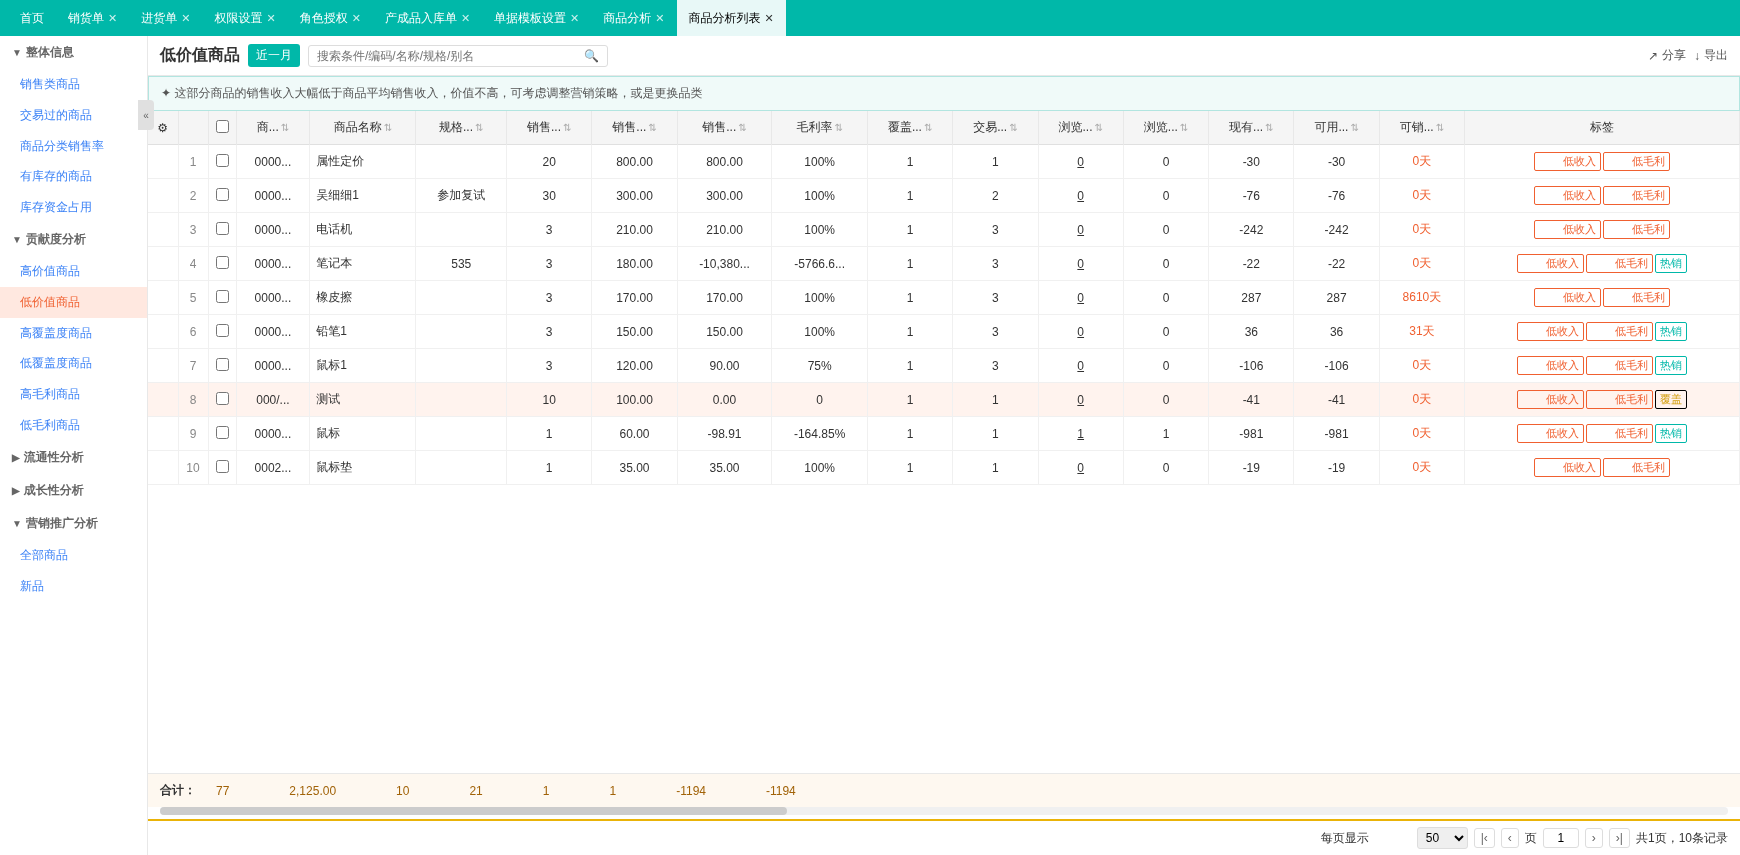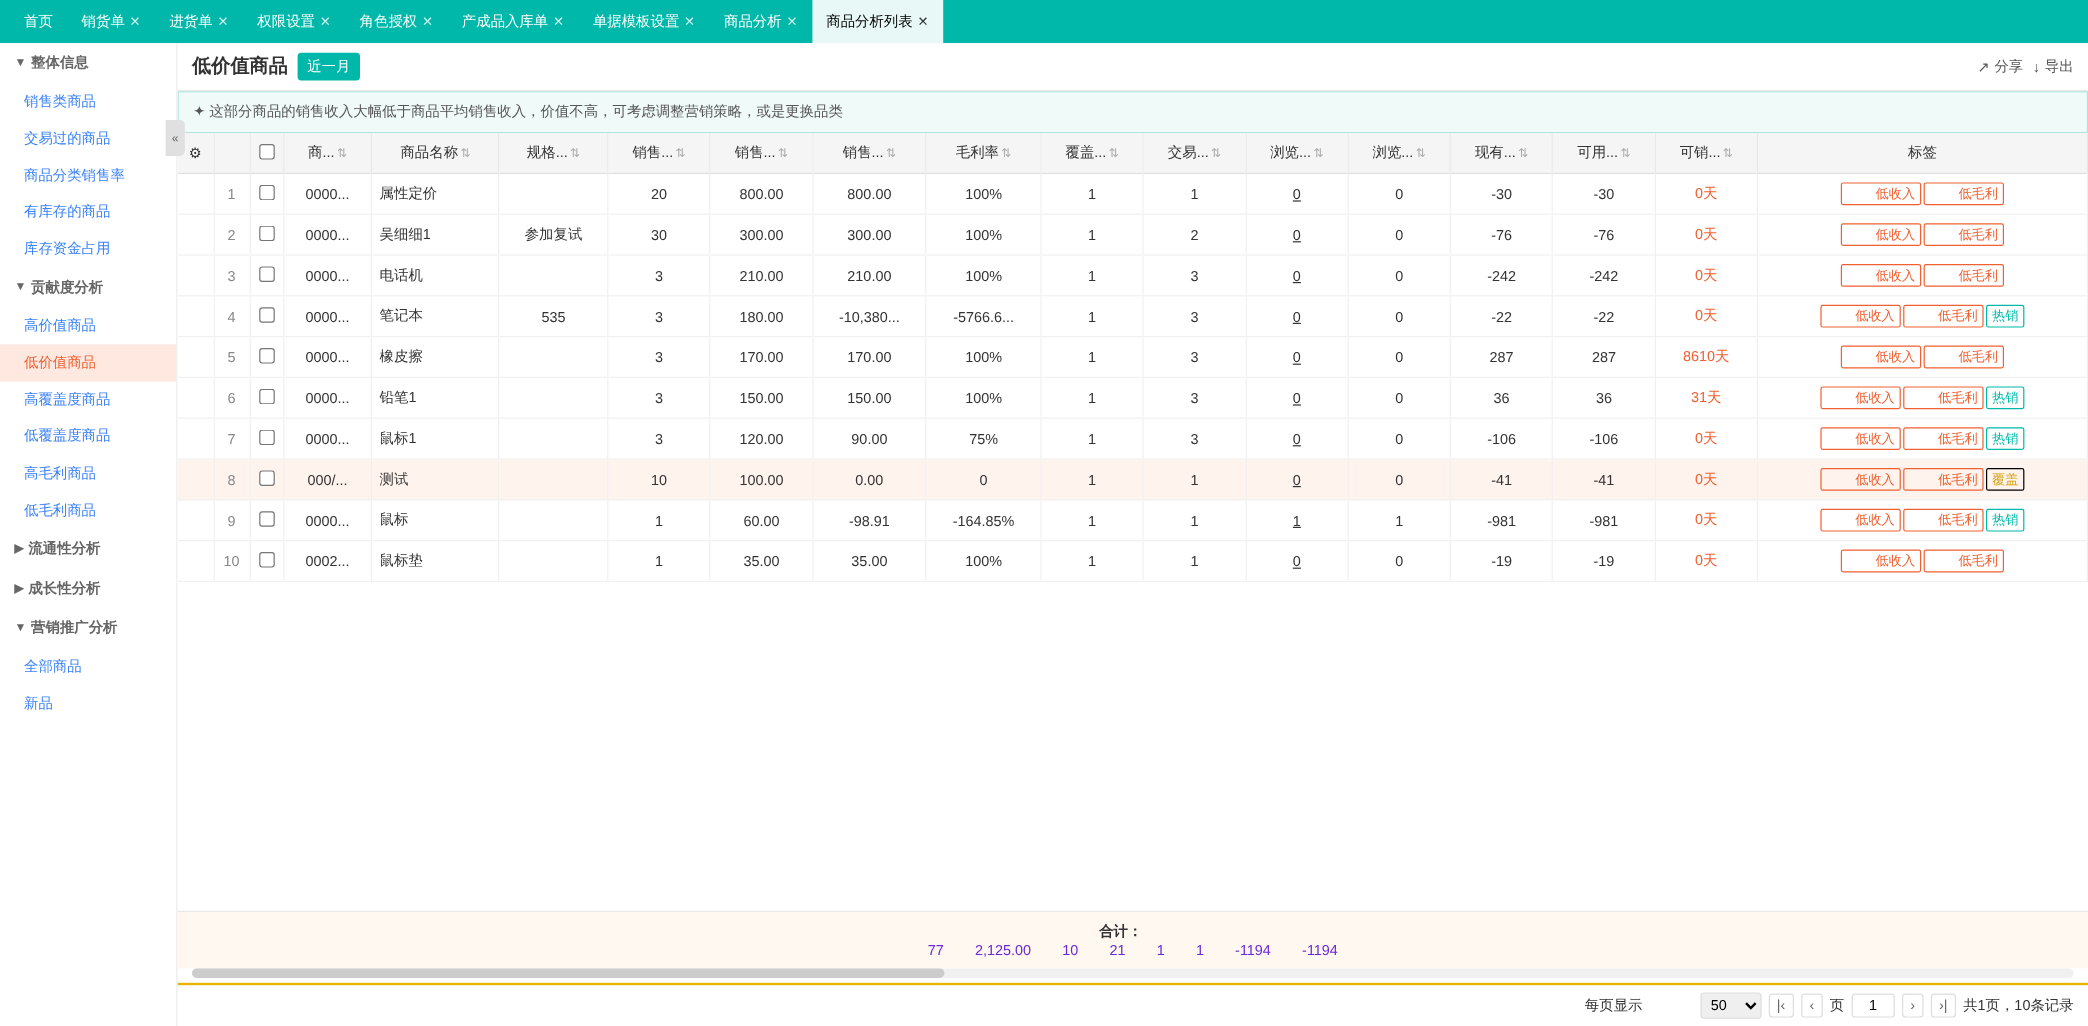"搜索条件/编码/名称/规格/别名" div.search-box { html: none -> <div> <input> <span>🔍</span> </div> }
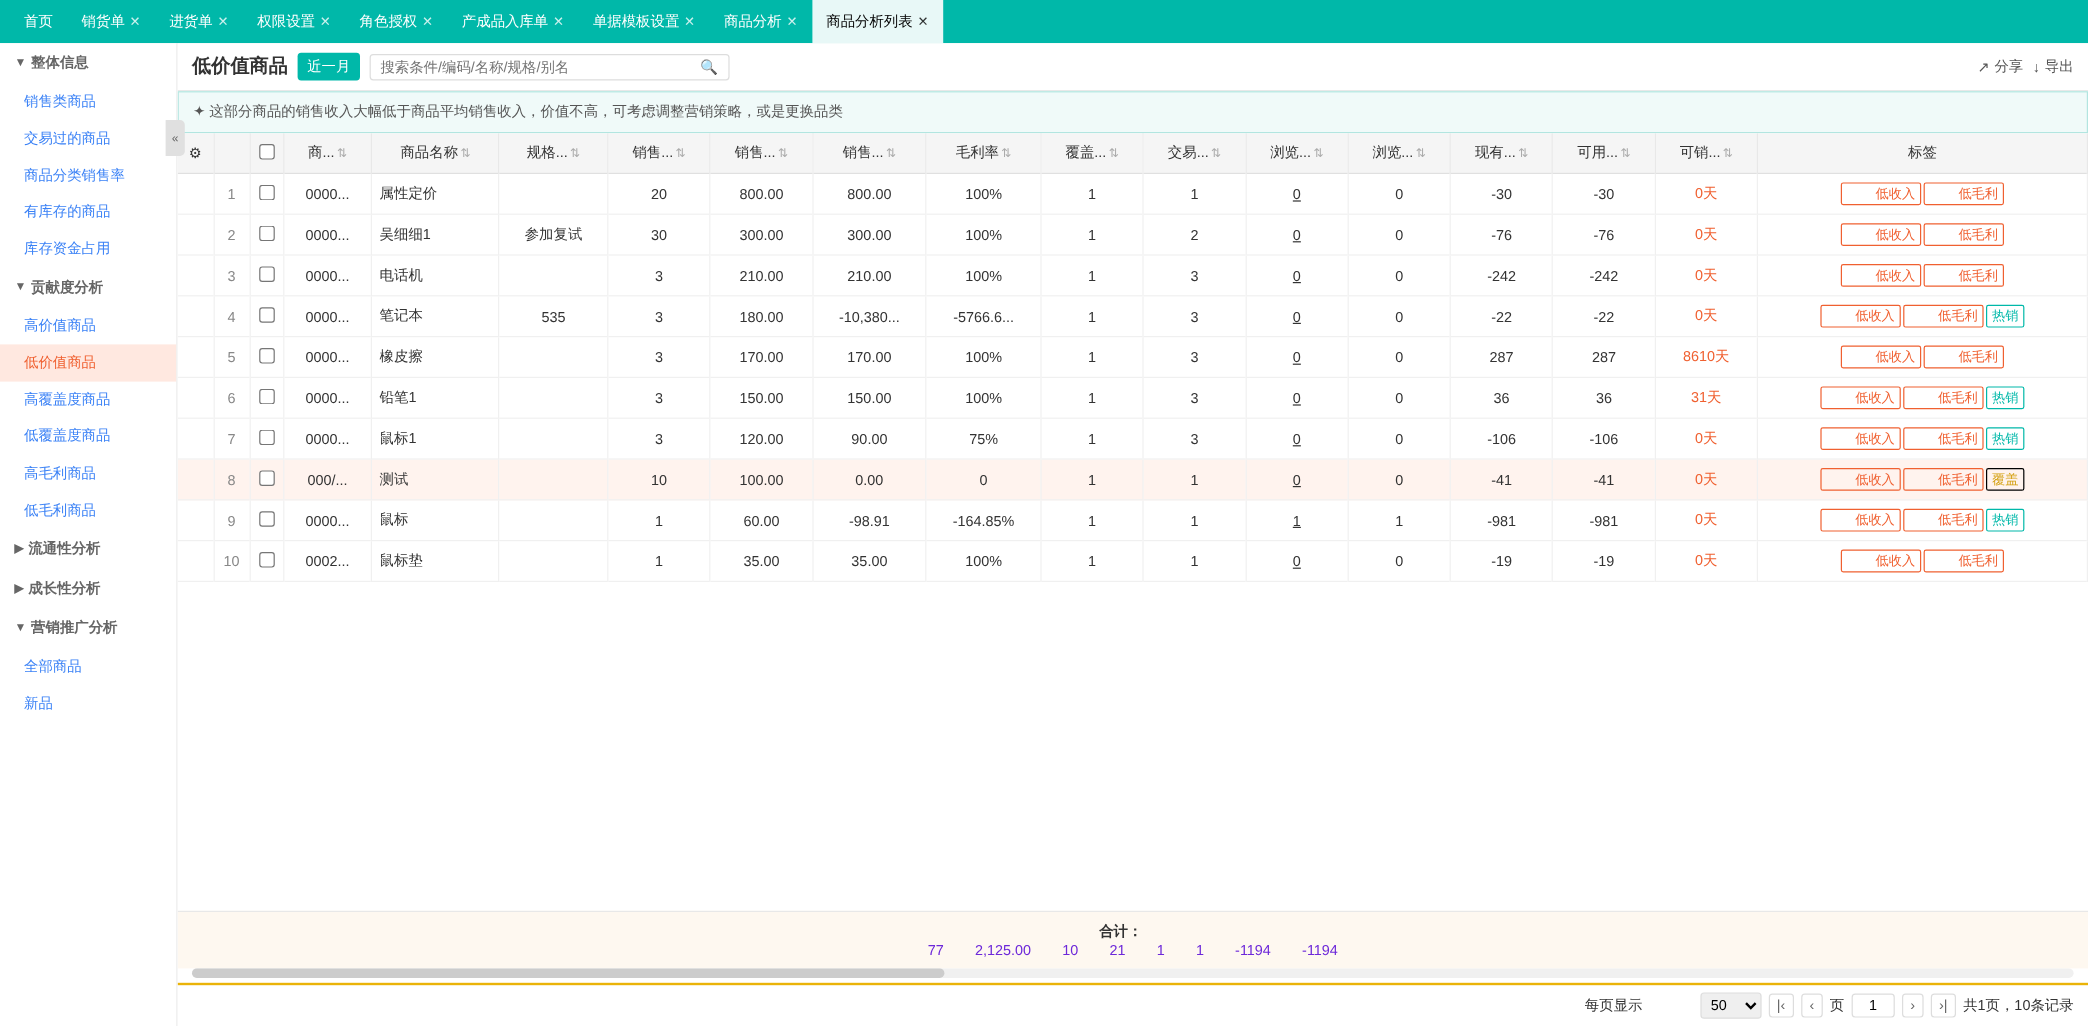"合计：" .table-footer { flex-direction: column -> none }
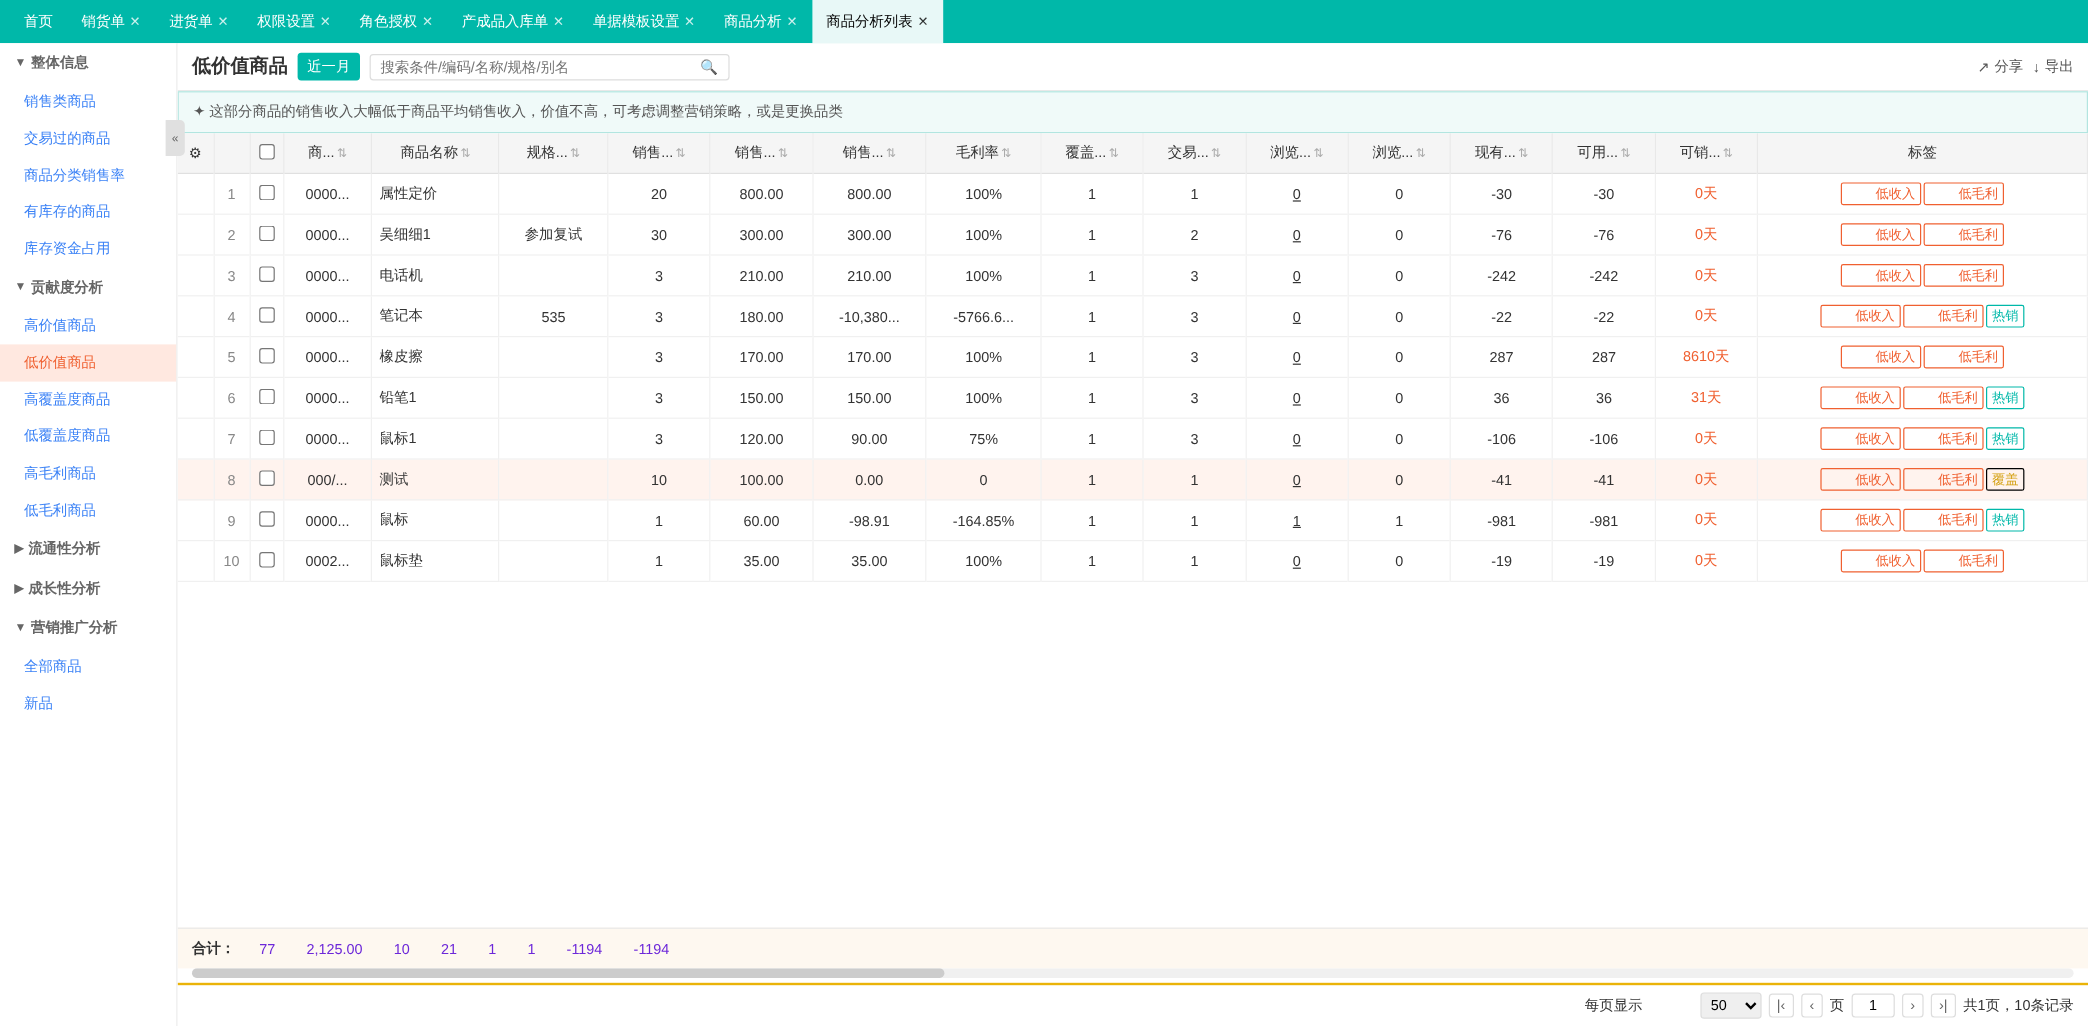"77" .footer-values { color: #6d28d9 -> #a16207; gap: 26px -> 60px }
